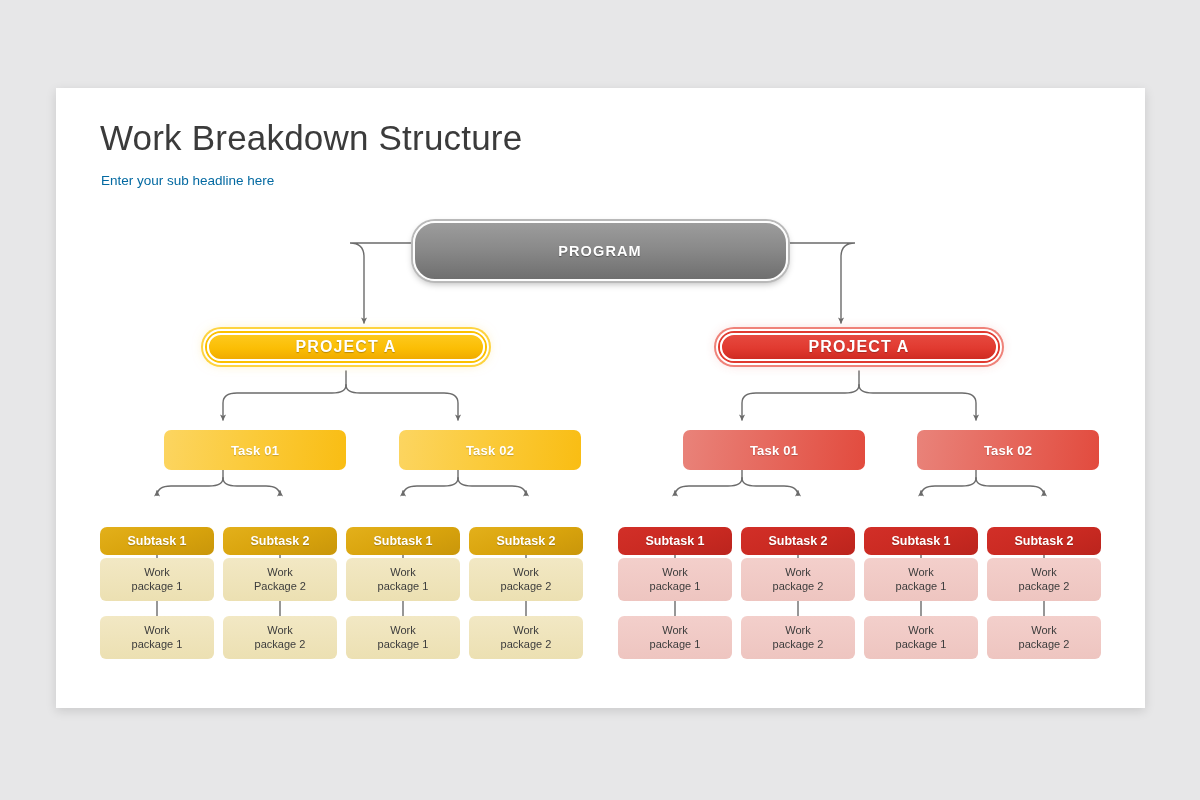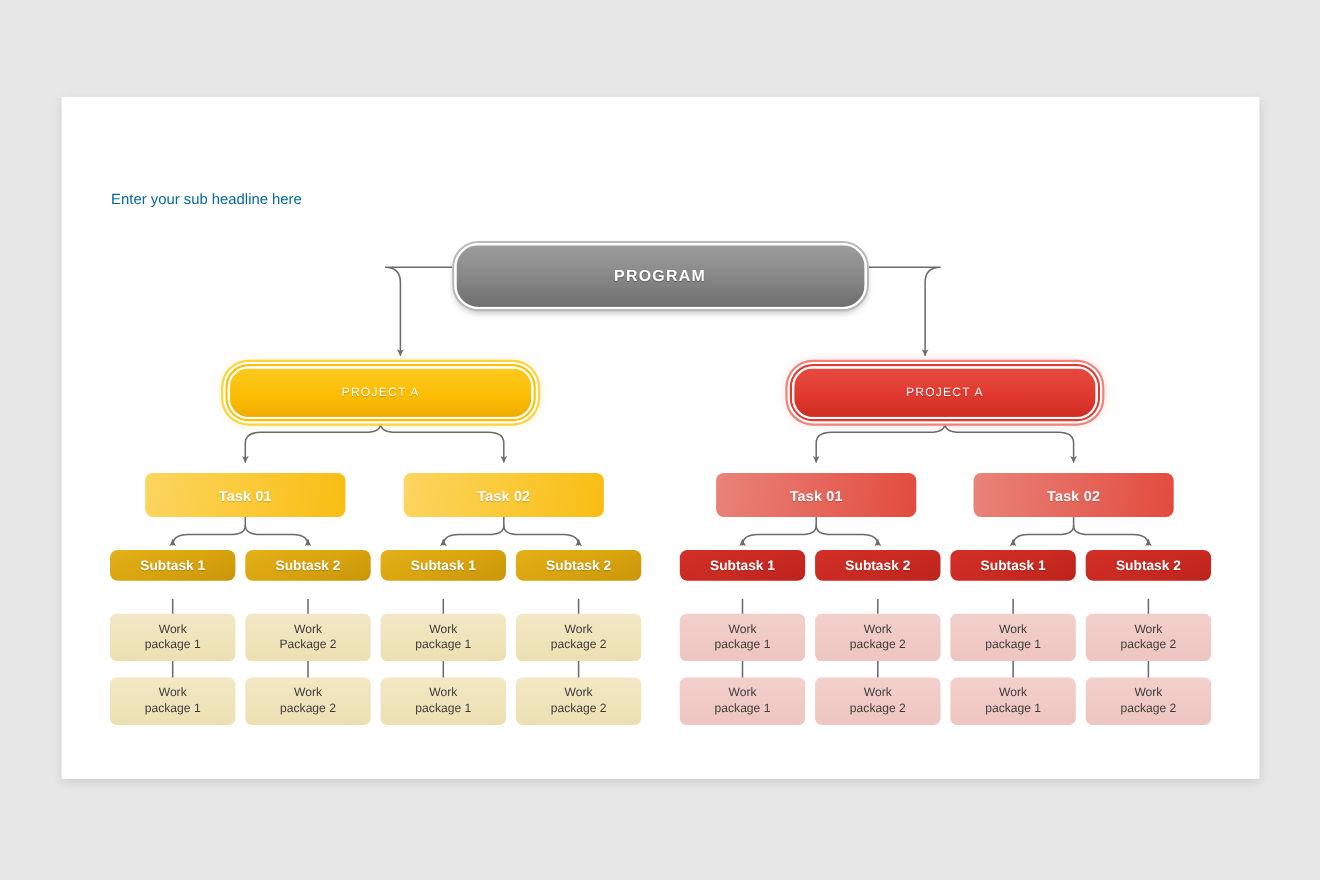"Work Breakdown Structure" div.title { html: none -> <div>Work Breakdown Structure</div> }
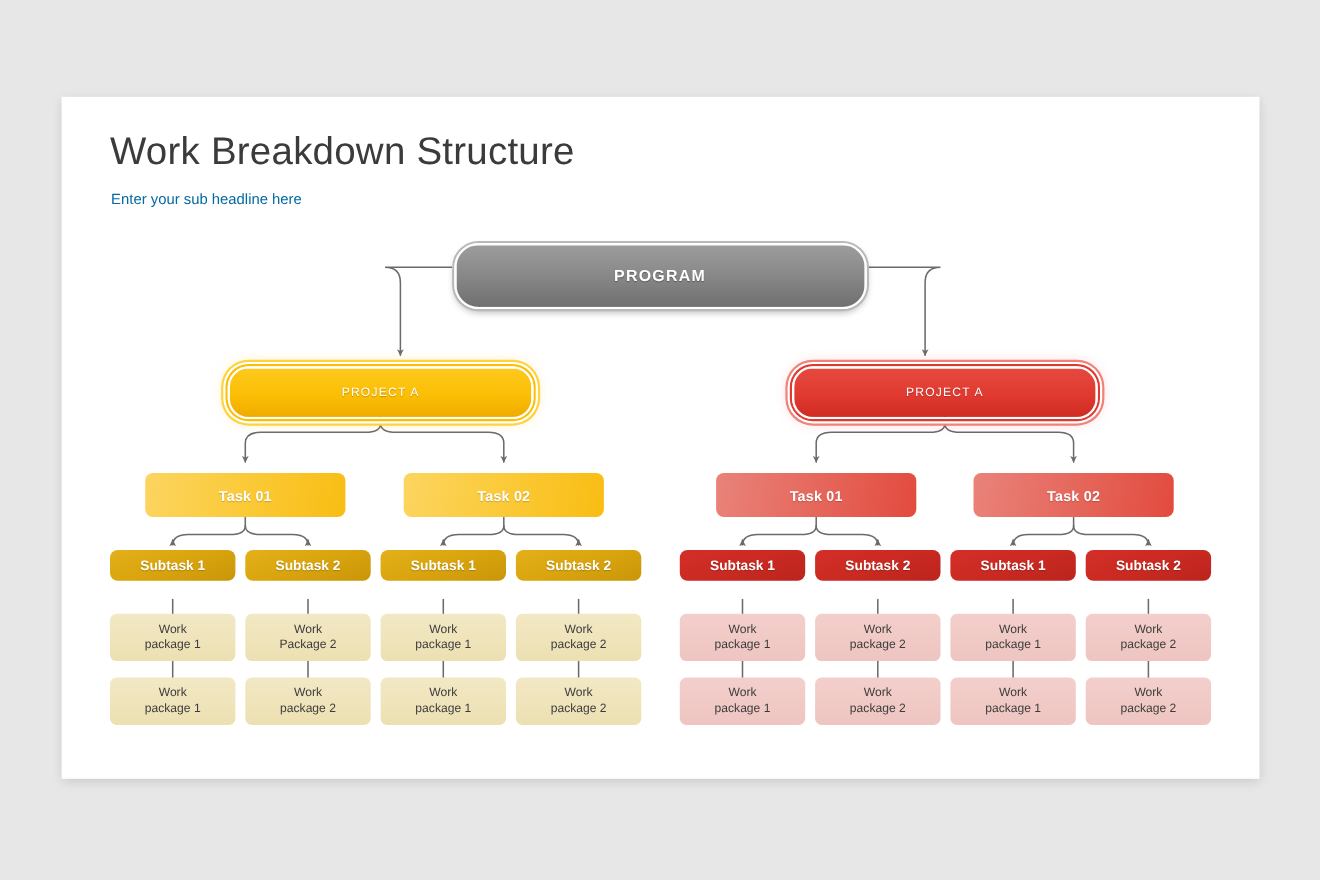"PROJECT A" .project { font-size: 11px -> 16px; font-weight: normal -> bold; height: 48px -> 28px }
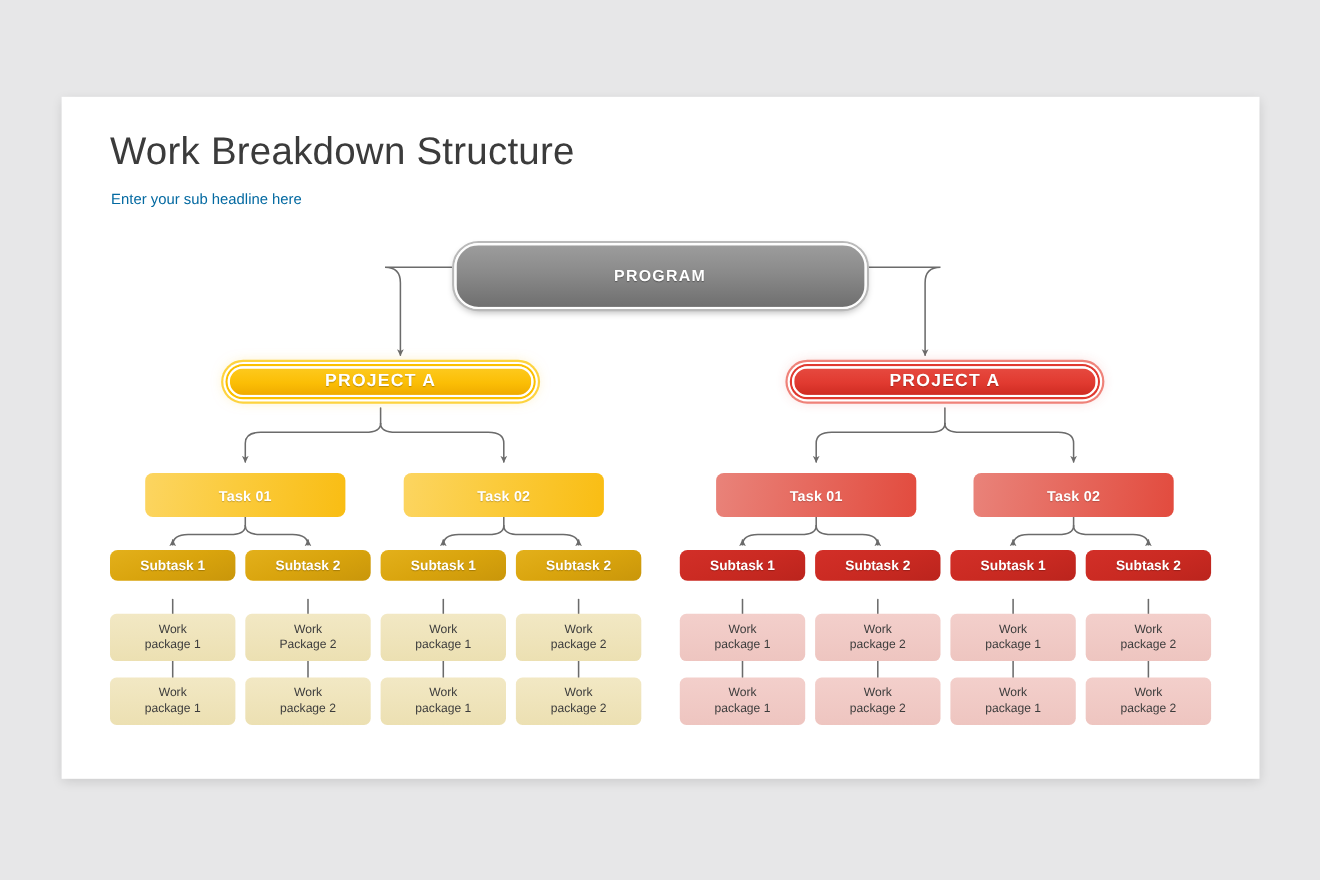"Task 01" .task { margin-left: none -> 32px }
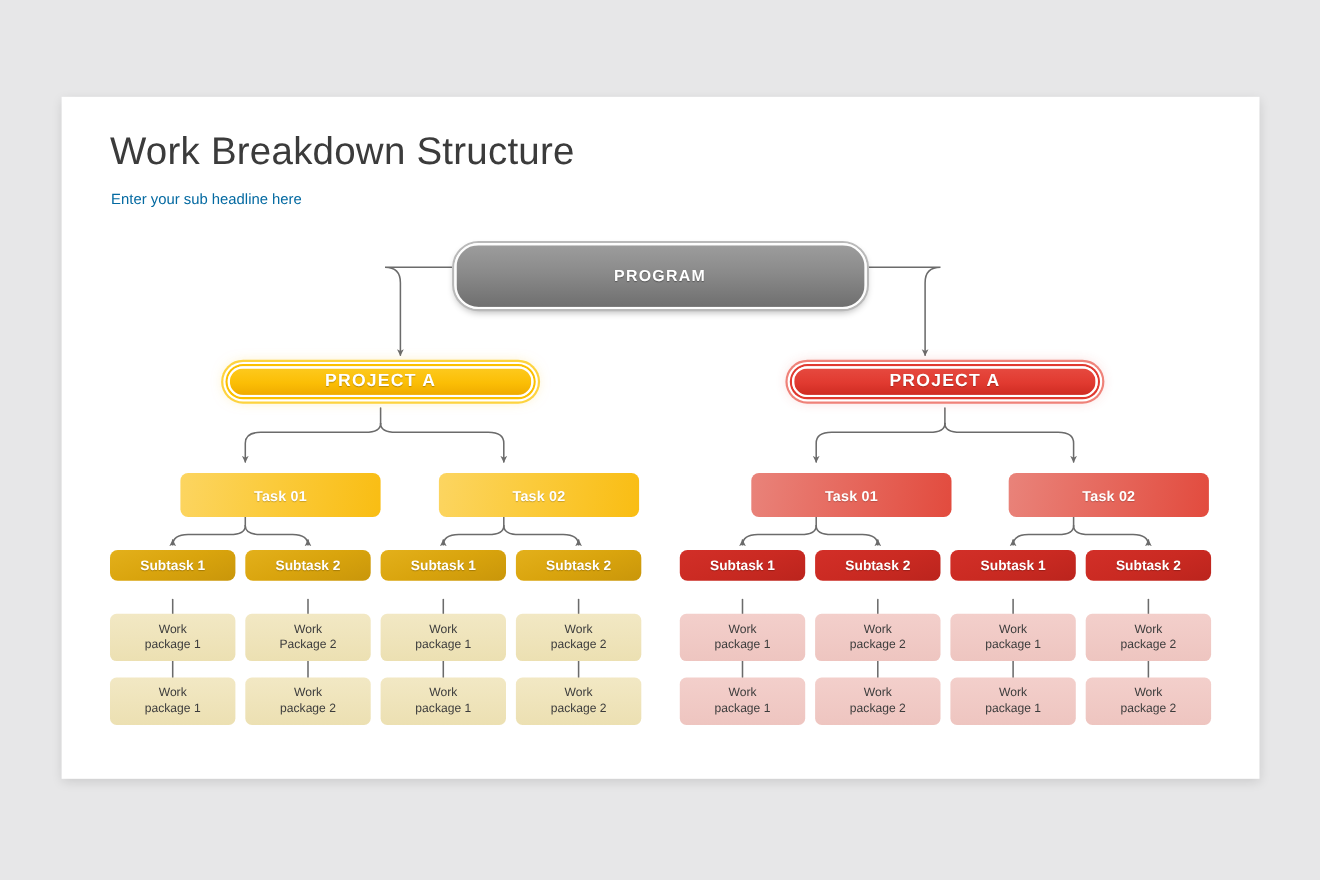"Subtask 1" .subtask { margin-top: none -> 27px }
